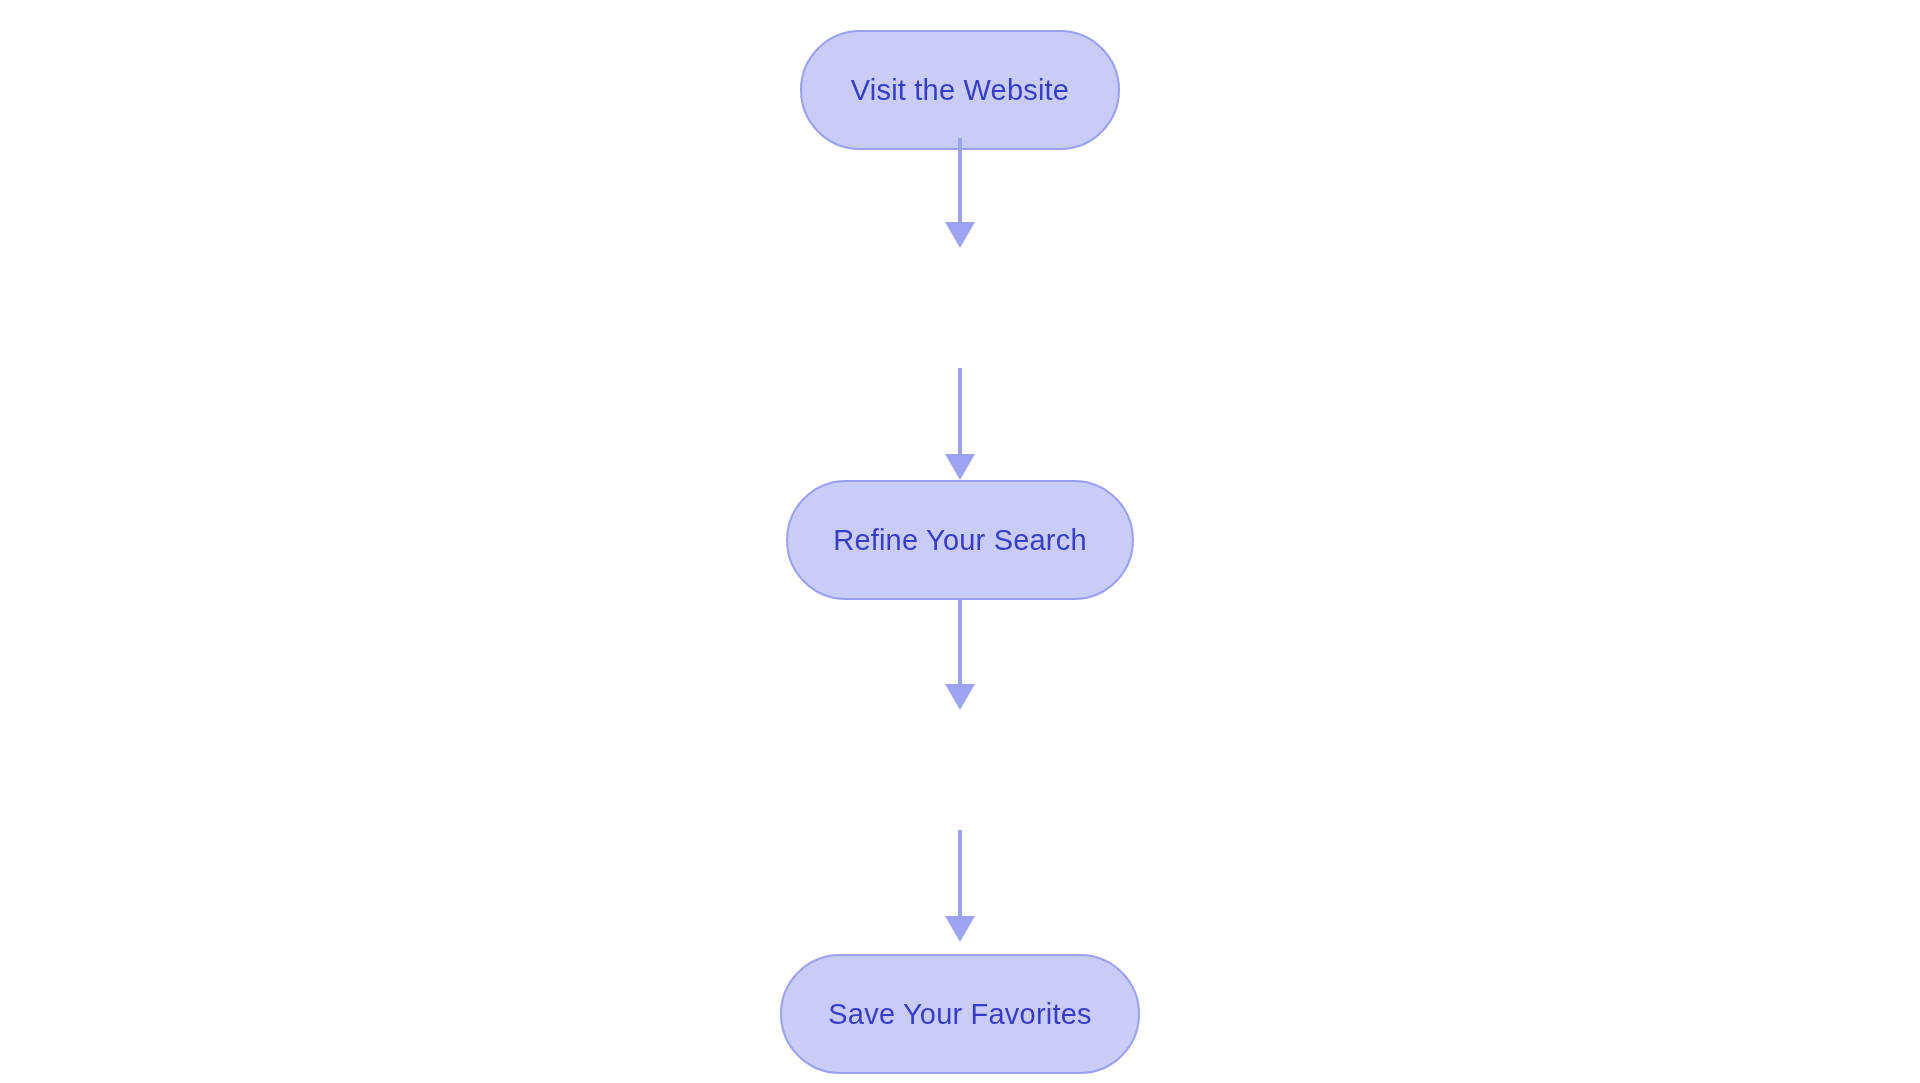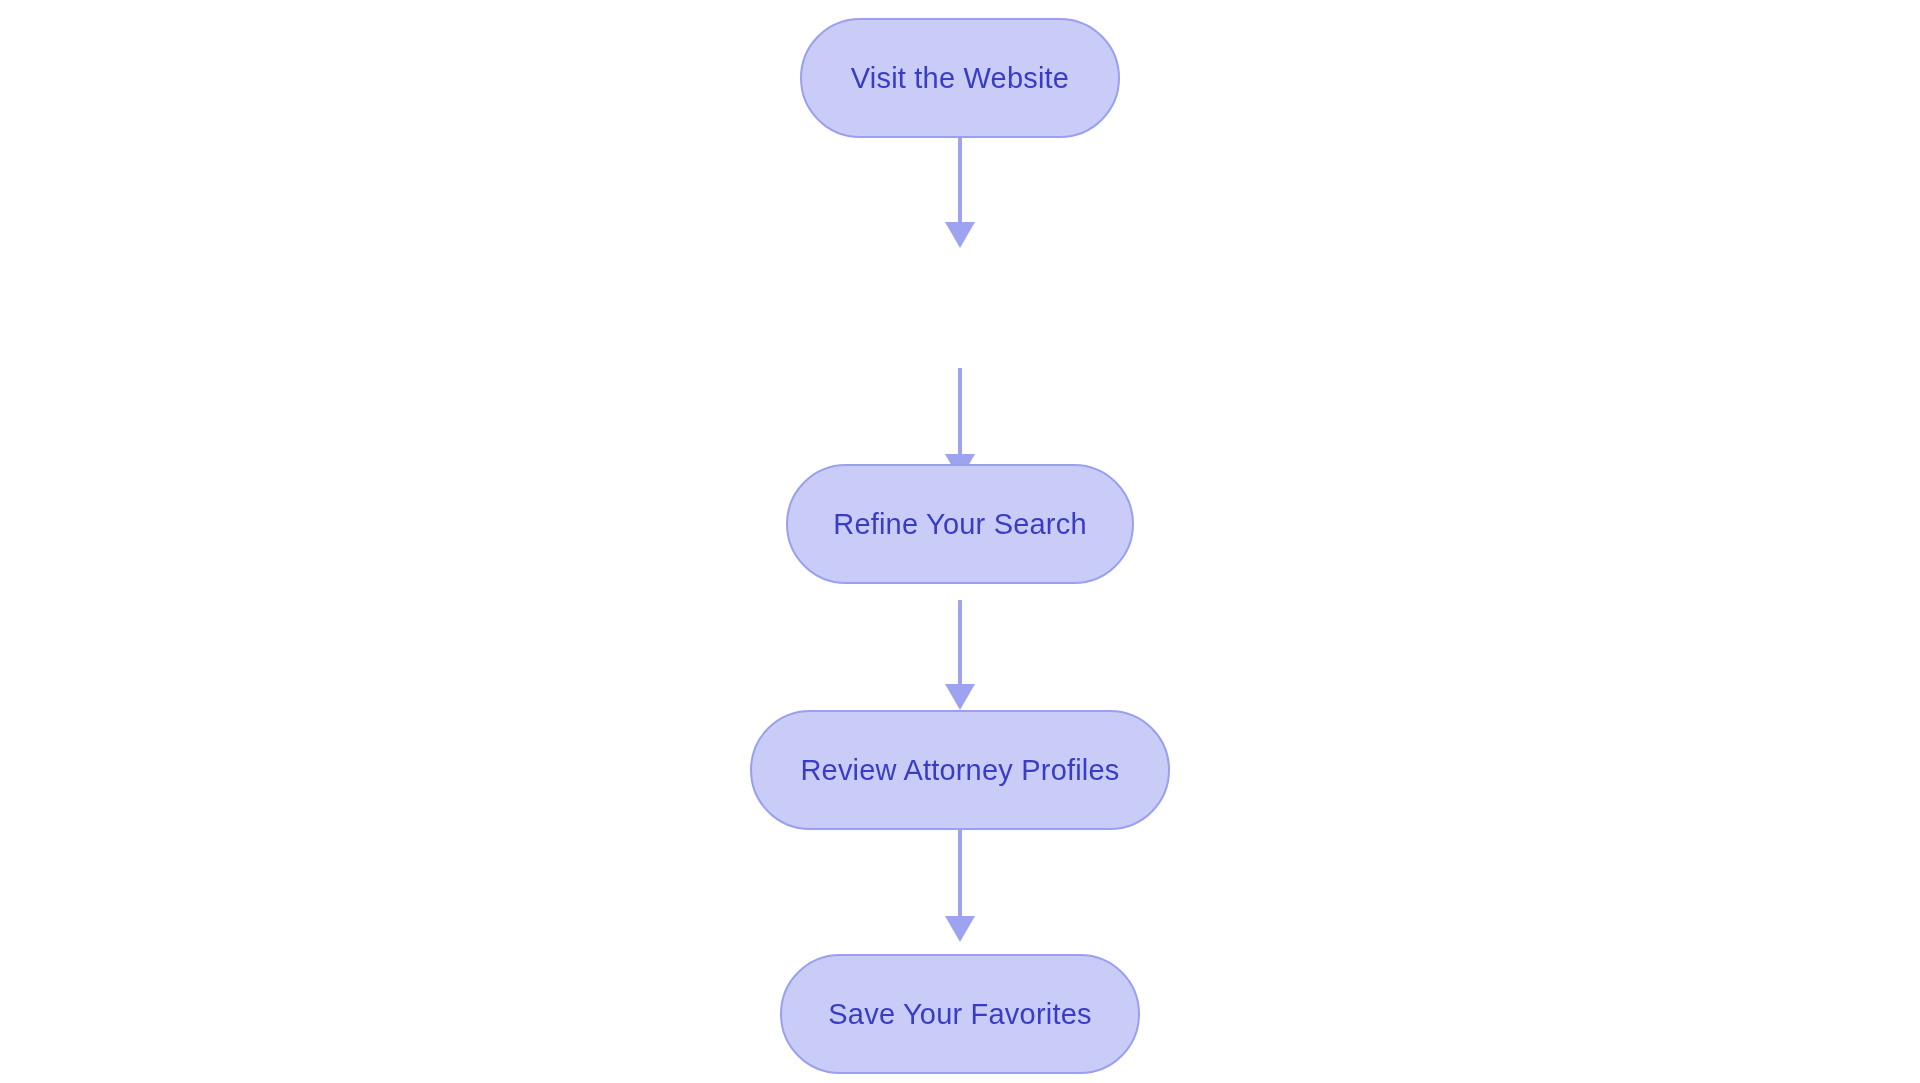"Visit the Website" .n1 { top: 18px -> 30px }
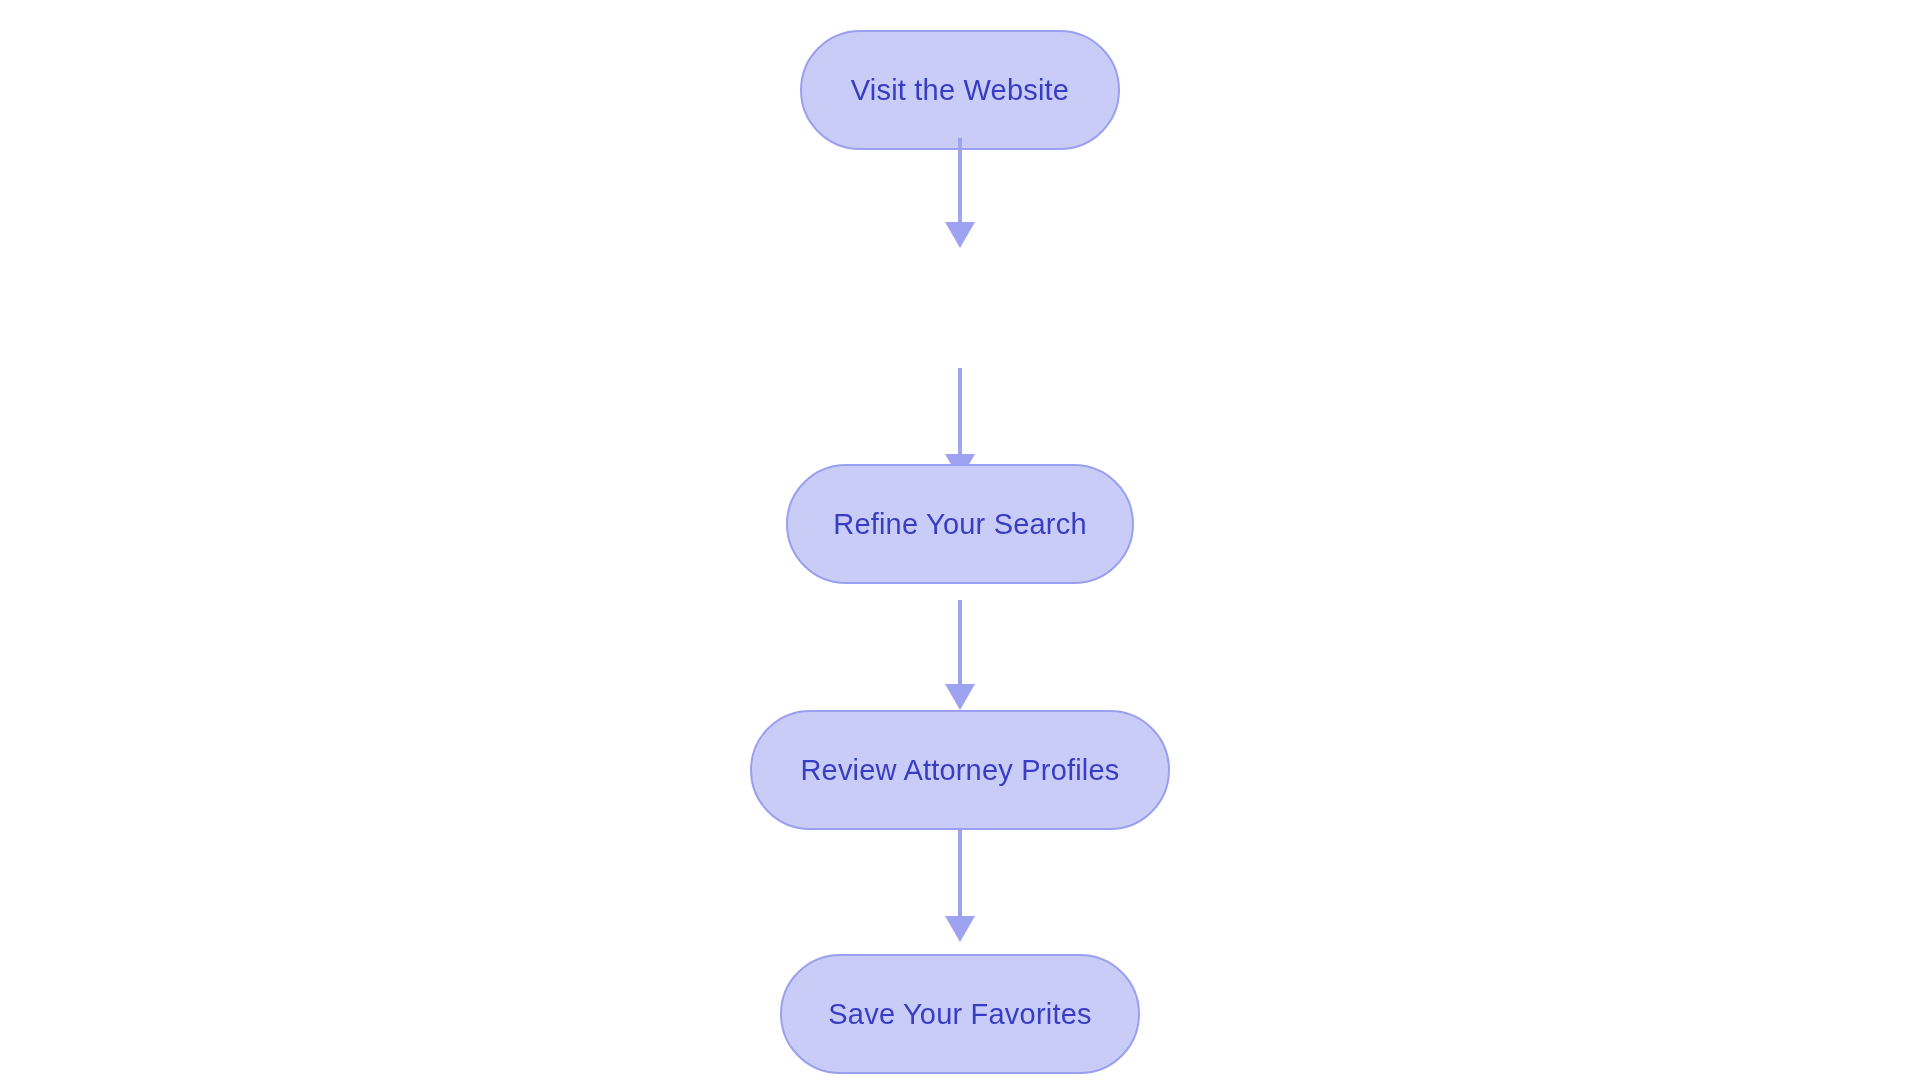"Refine Your Search" .n3 { top: 464px -> 480px }
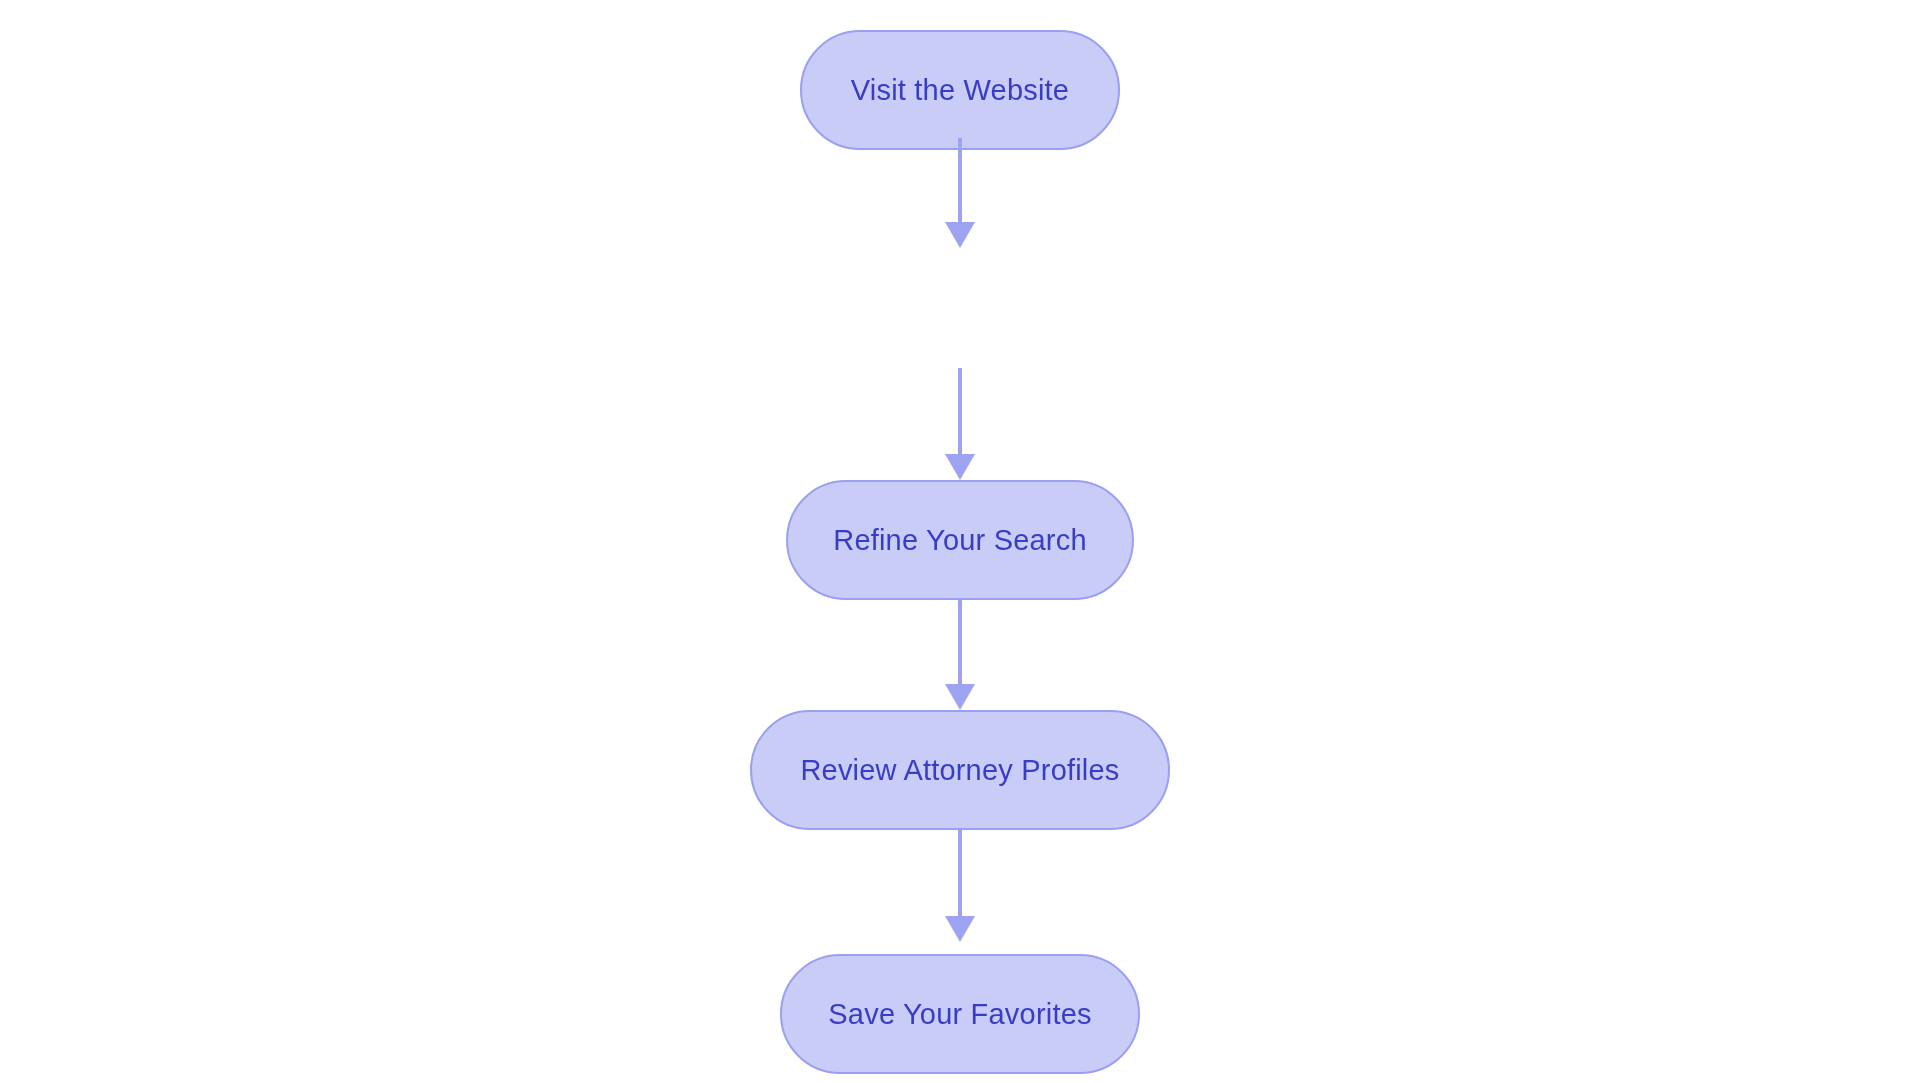"Review Attorney Profiles" div.node { html: <div> <span>Review Attorney Profiles</span> </div> -> none }
